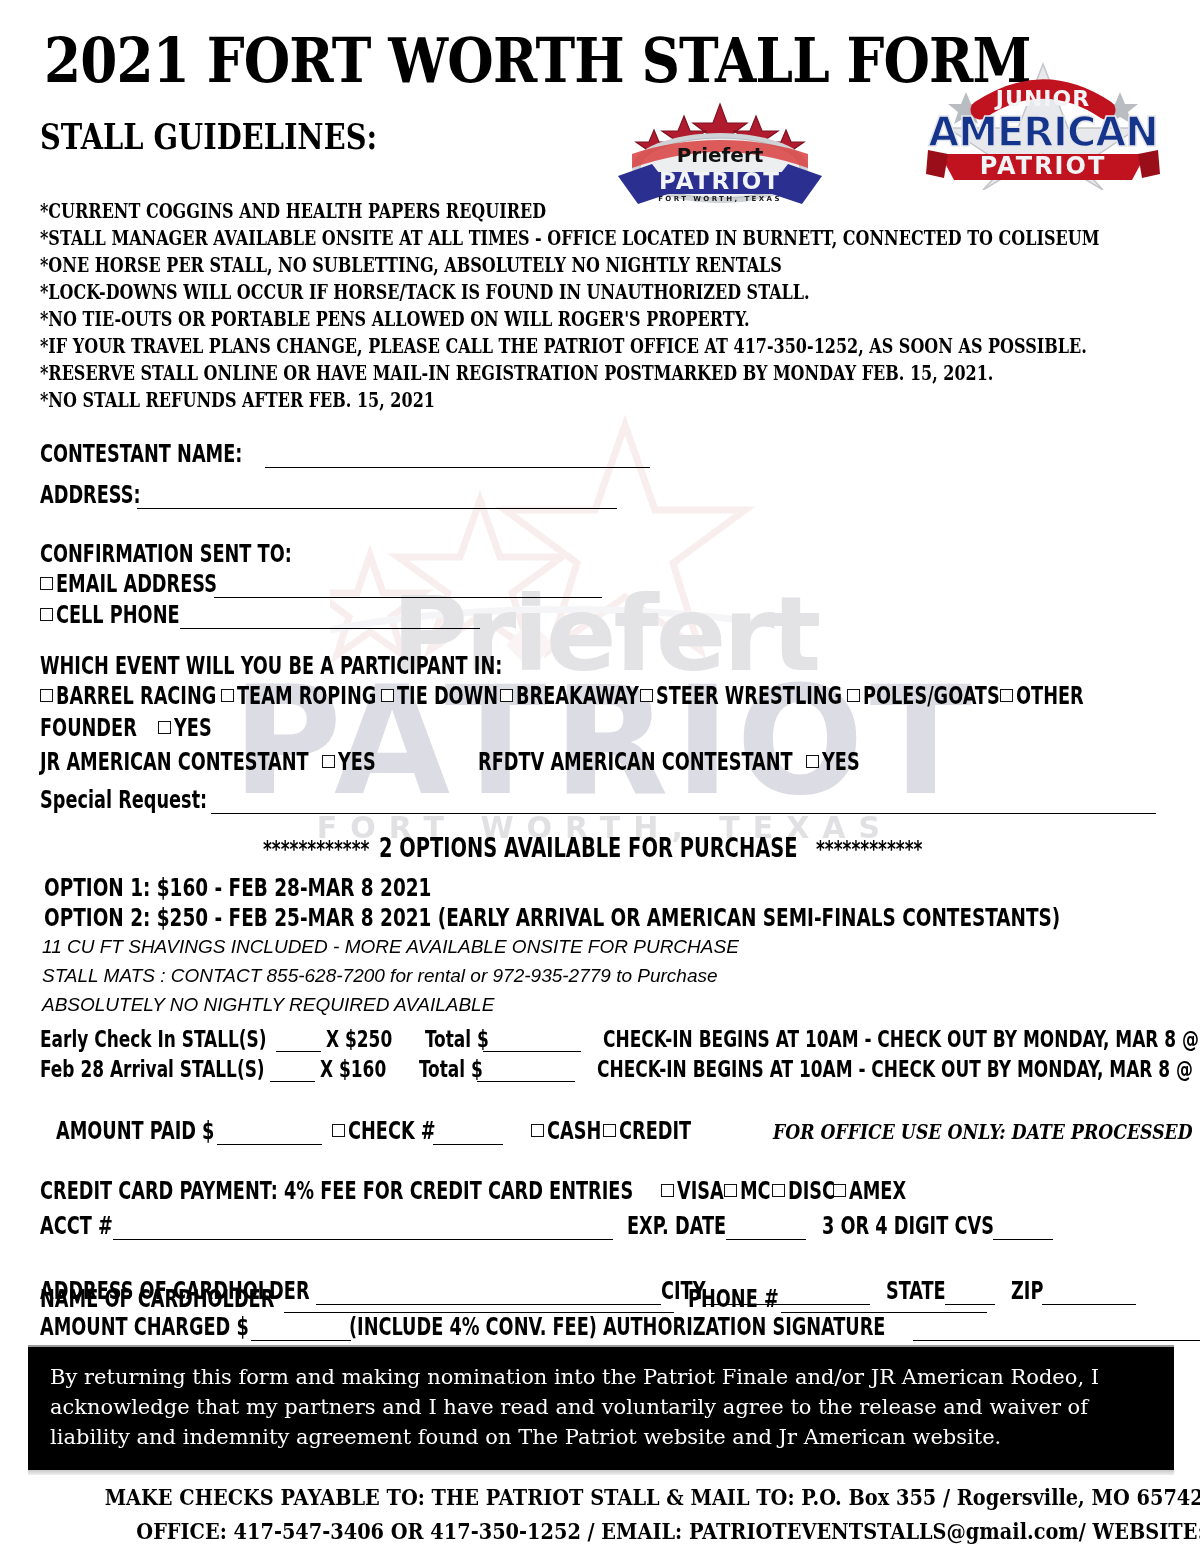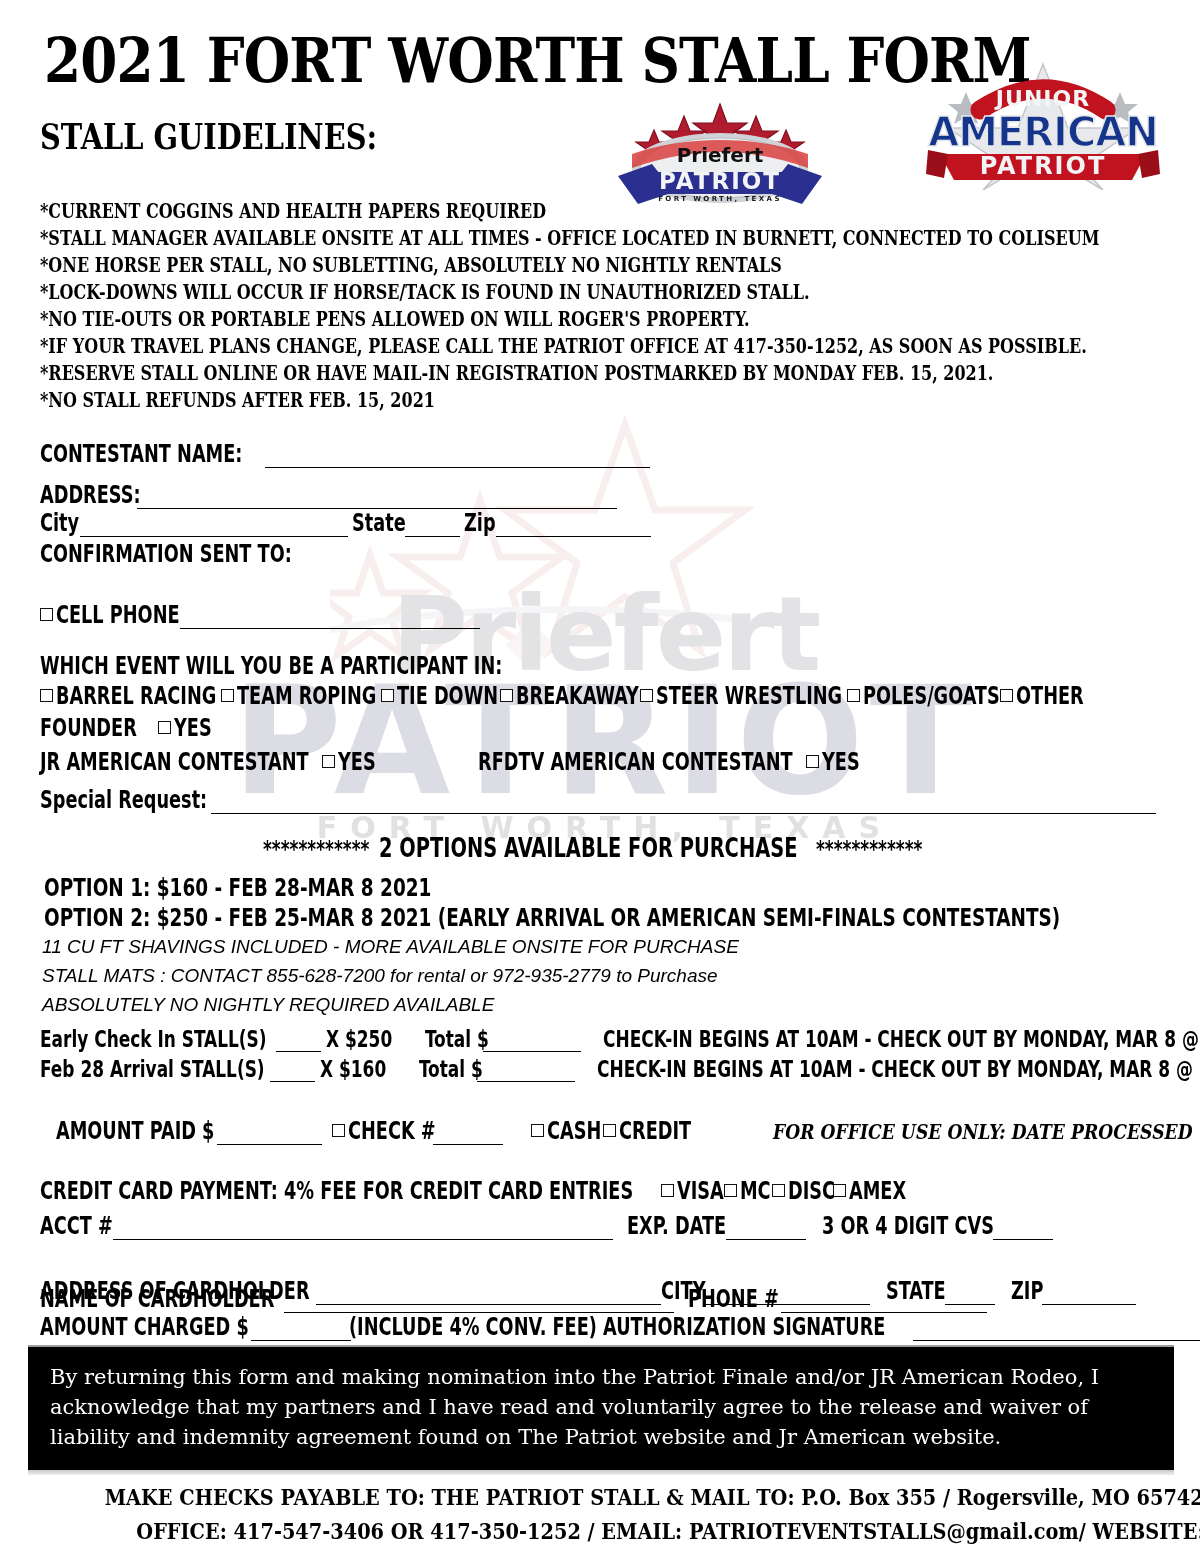"City State Zip" div.fl { html: <div> <span>City</span><span></span><span>State</span><span></span><span>Zip</span><span></span> </div> -> none }
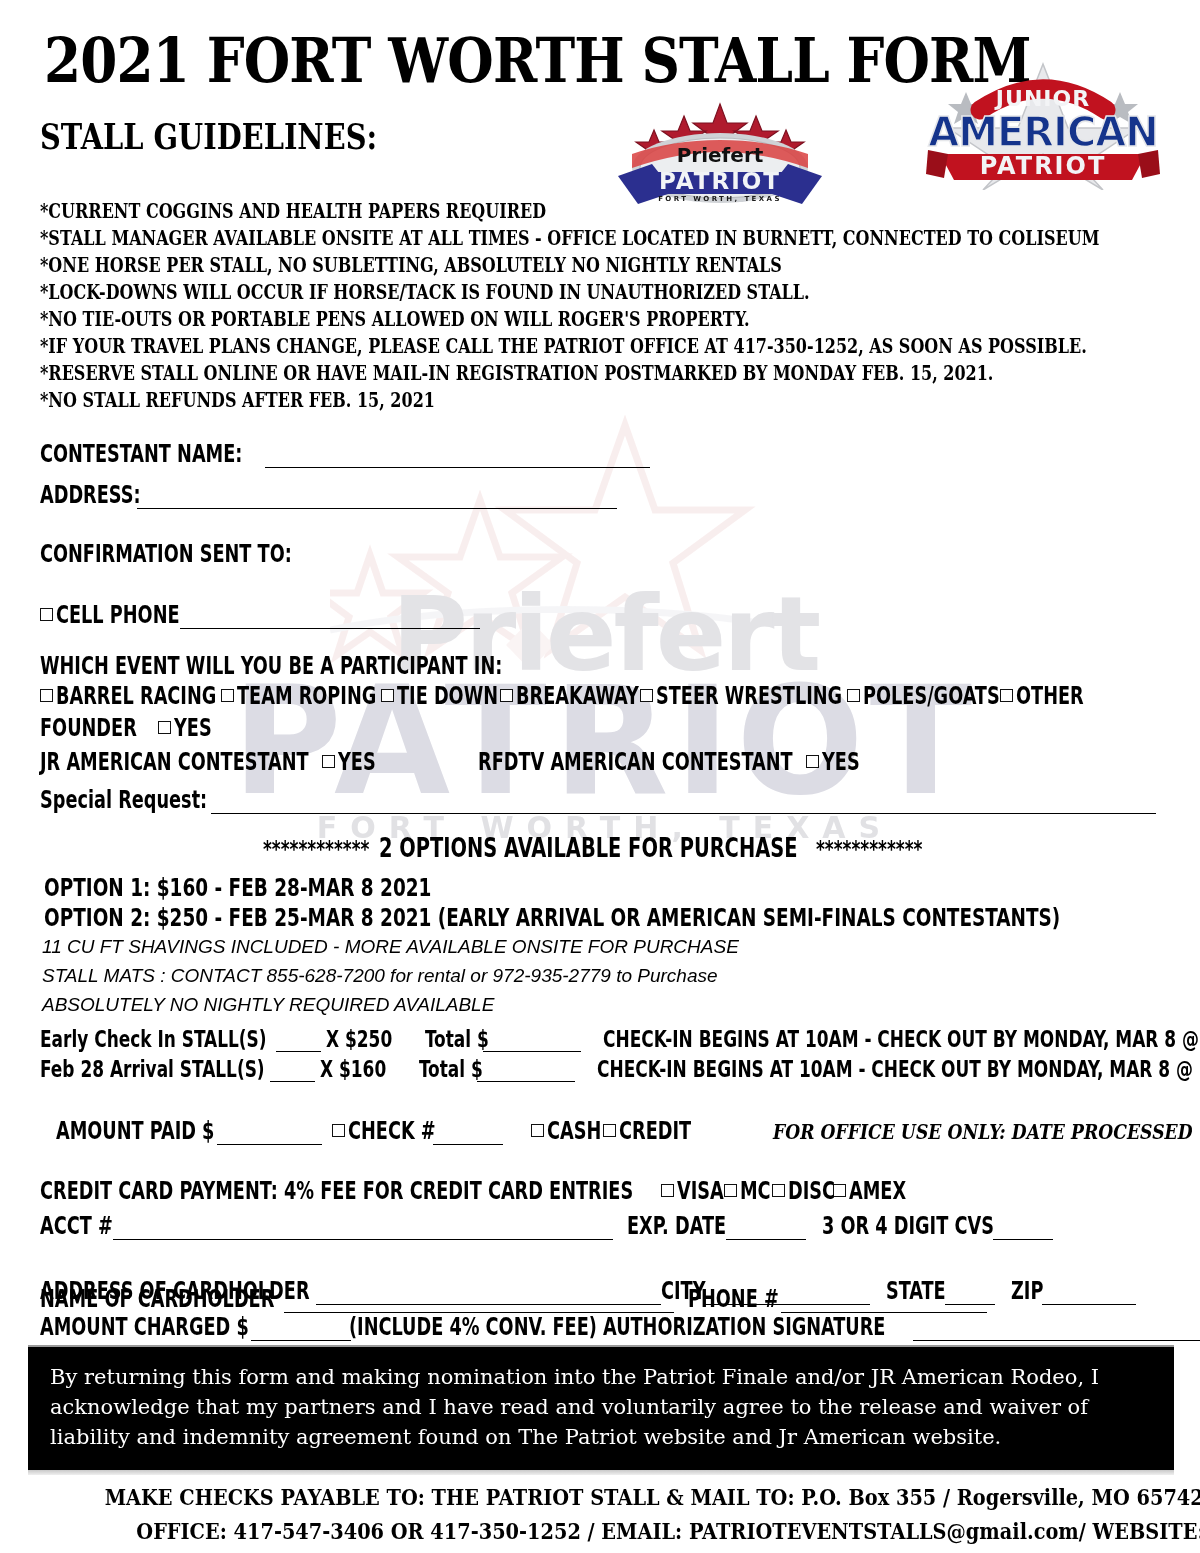"EMAIL ADDRESS" div.fl { html: none -> <div> <span></span><span>EMAIL ADDRESS</span><span></span> </div> }
